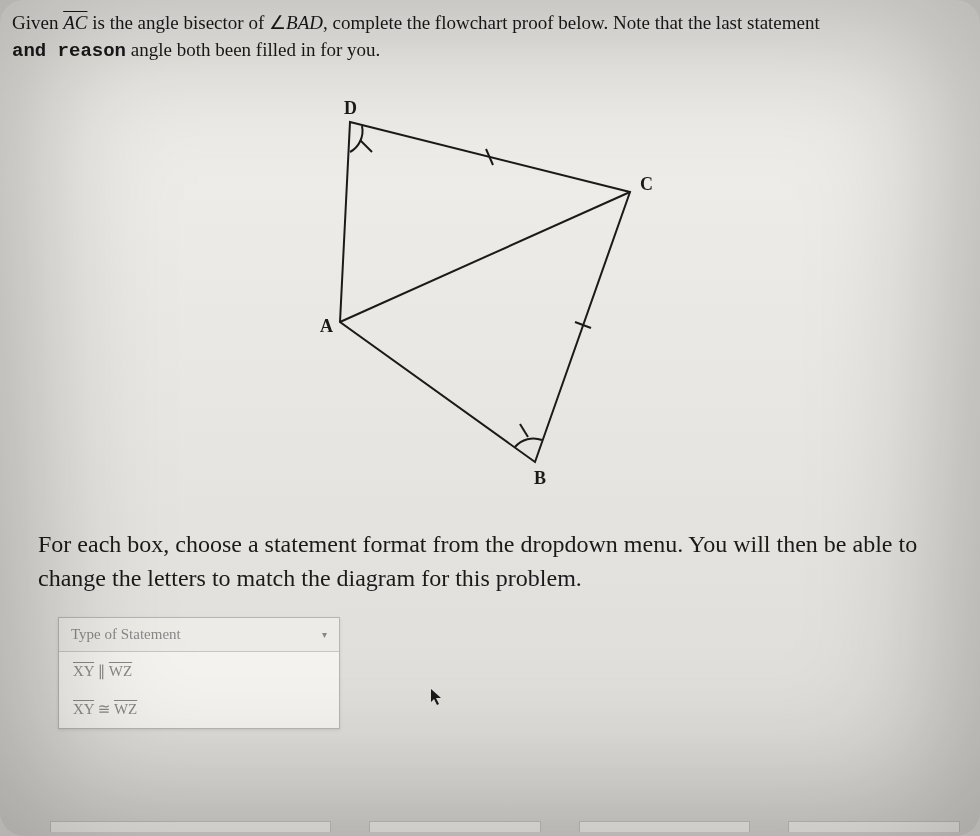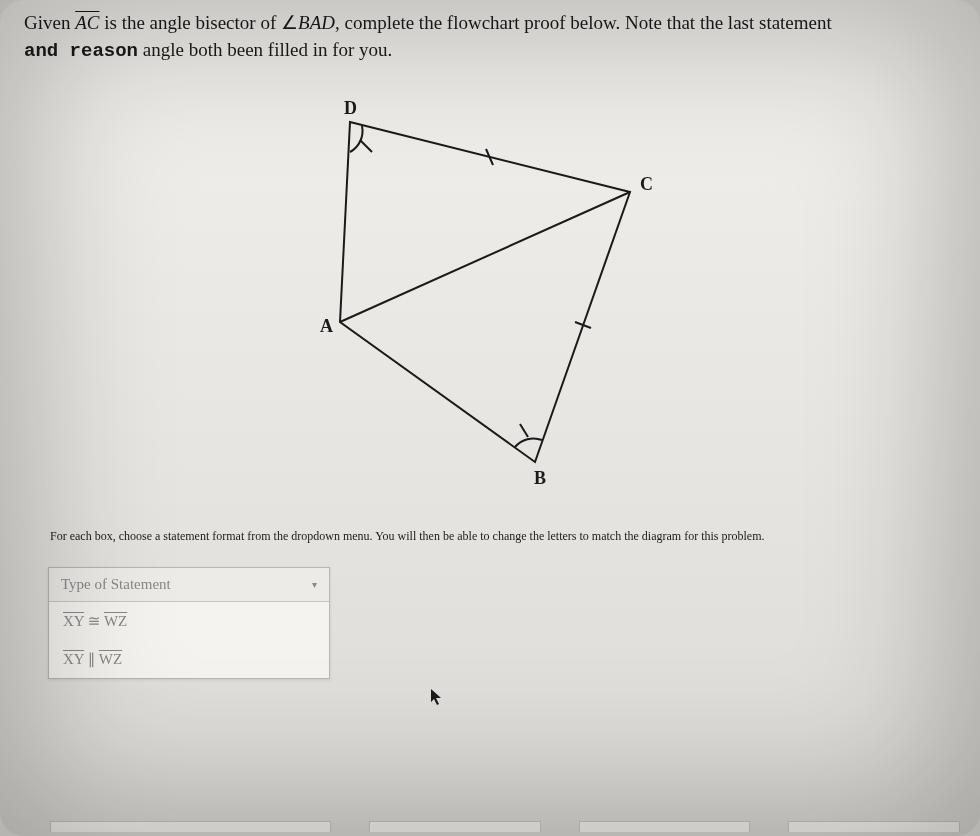"Given AC is the angle" .container { padding: 10px 20px -> 10px 8px }
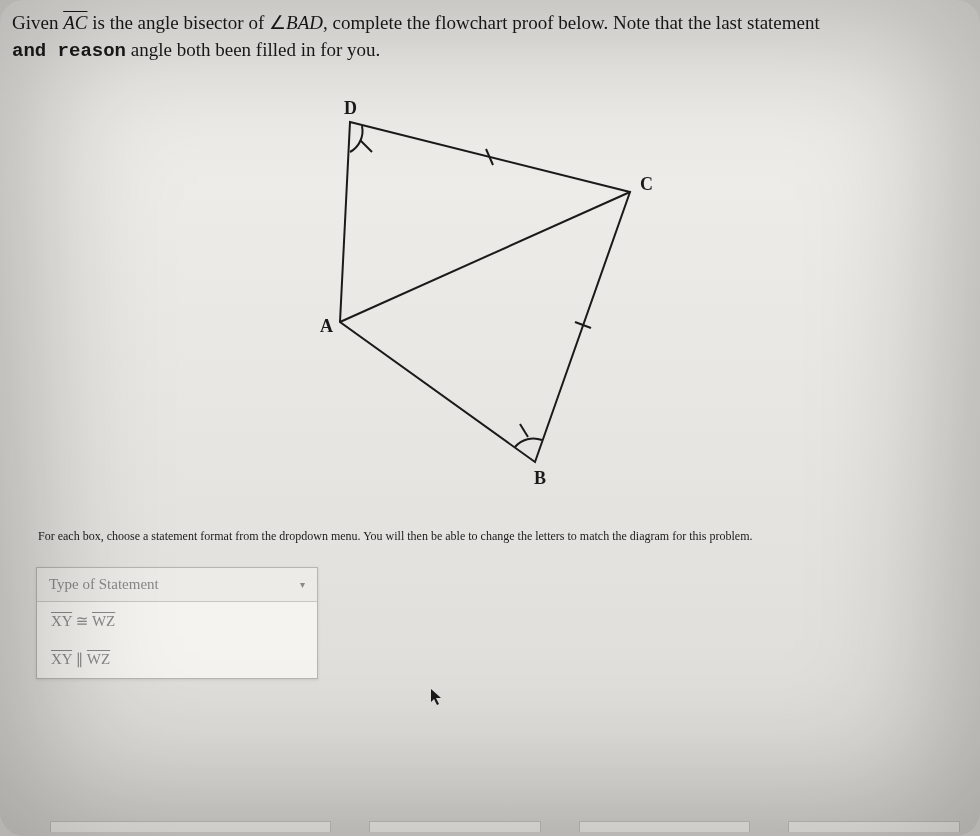"For each box, choose a" .instructions { font-size: 12px -> 24px }
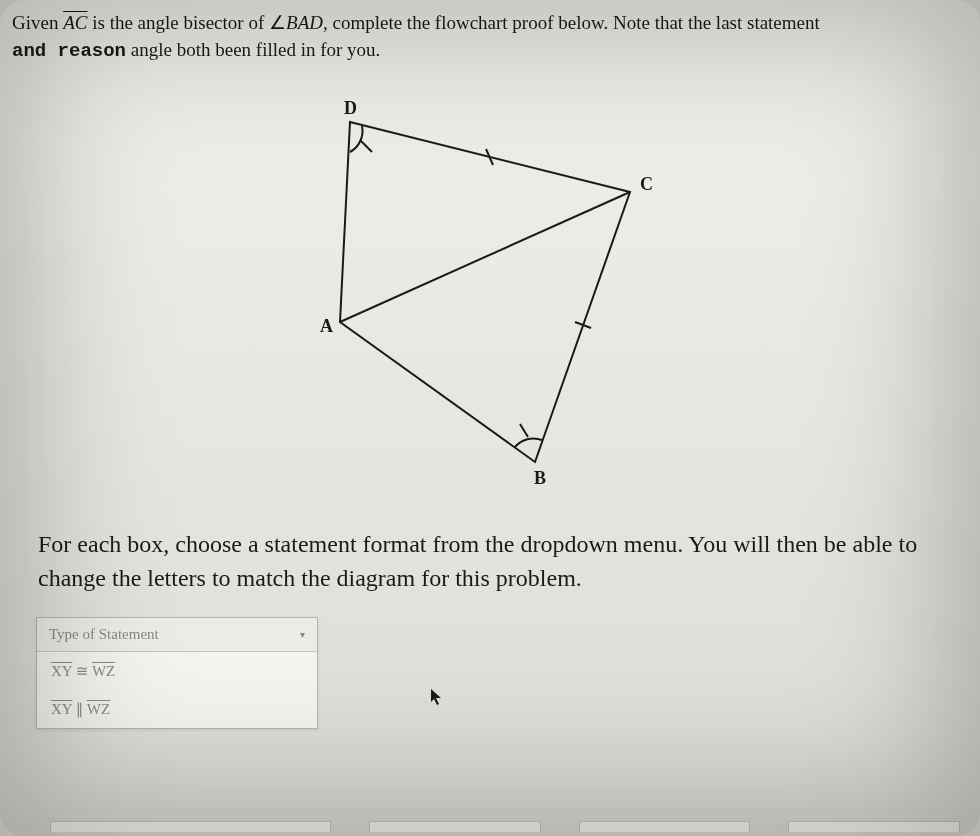"Type of Statement" .dropdown-box { margin: 10px 0 0 28px -> 10px 0 0 50px }
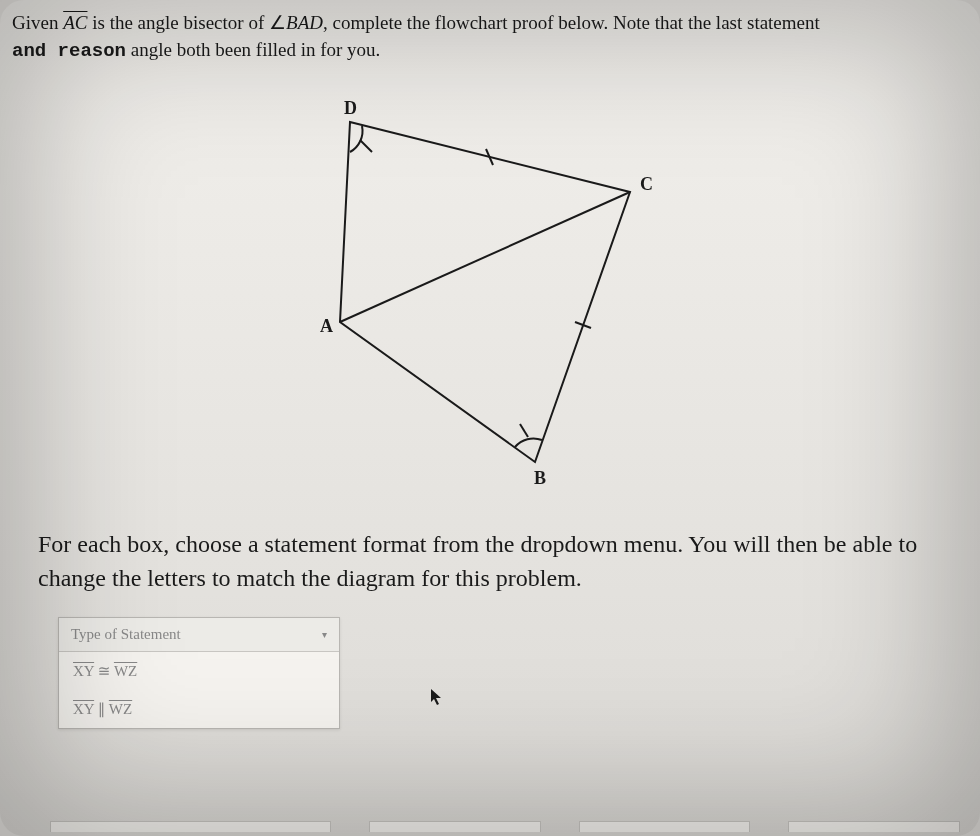"XY ≅ WZ" div.dropdown-option { order: before "XY ∥ WZ" -> after "XY ∥ WZ" }
